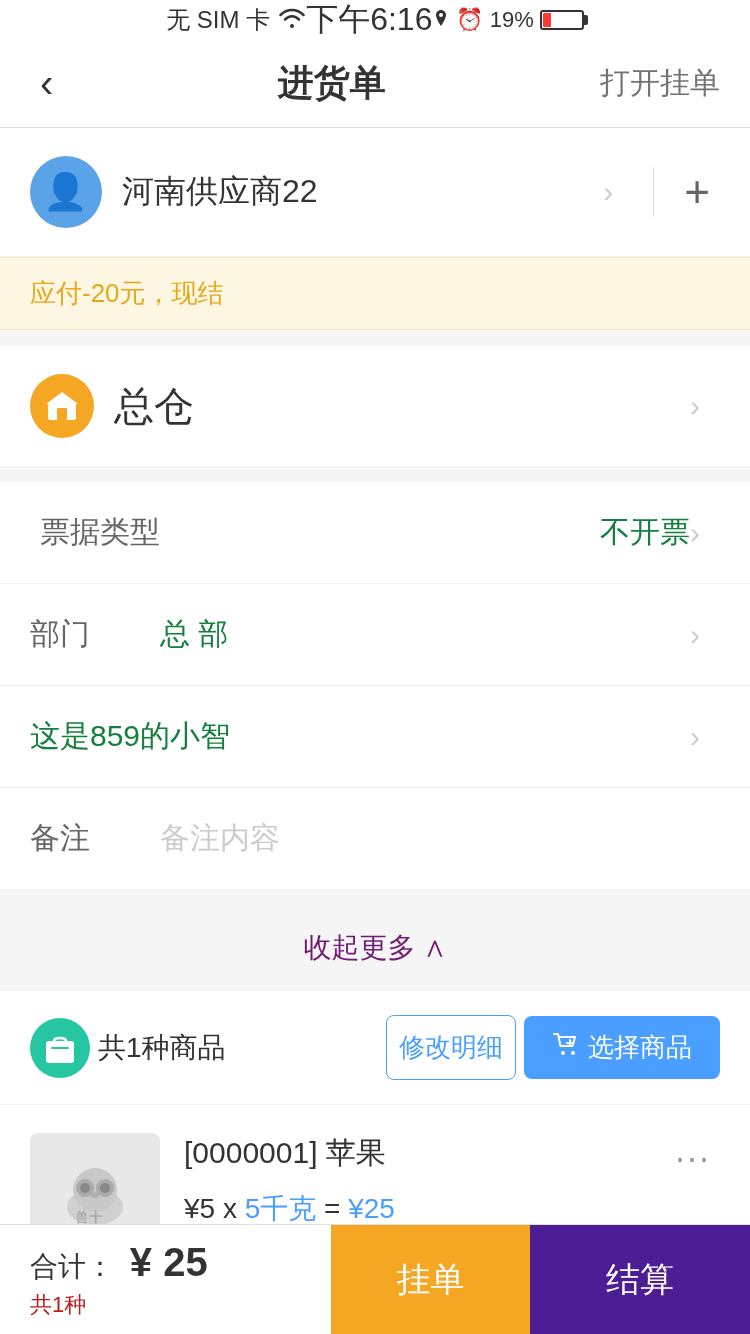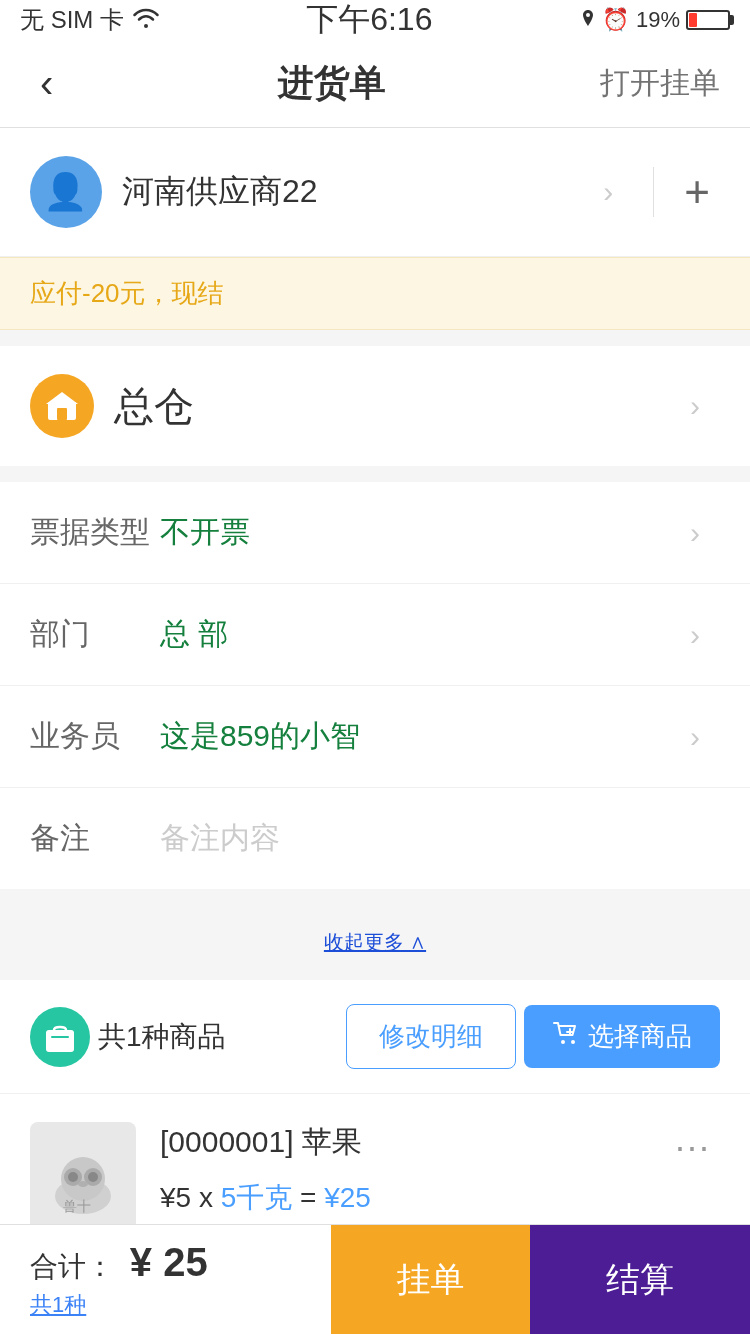"无 SIM 卡" .status-bar { justify-content: space-between -> center }
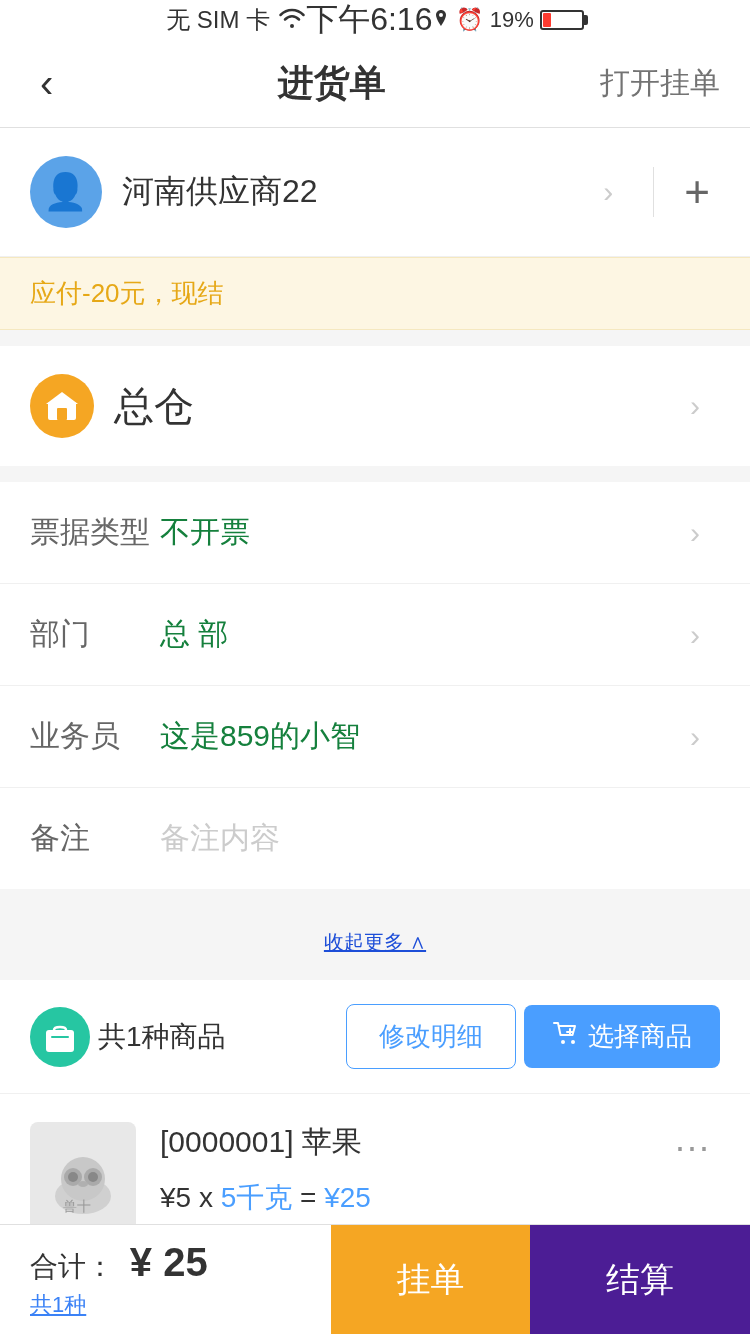"票据类型" .form-row:first-child { text-align: none -> right }
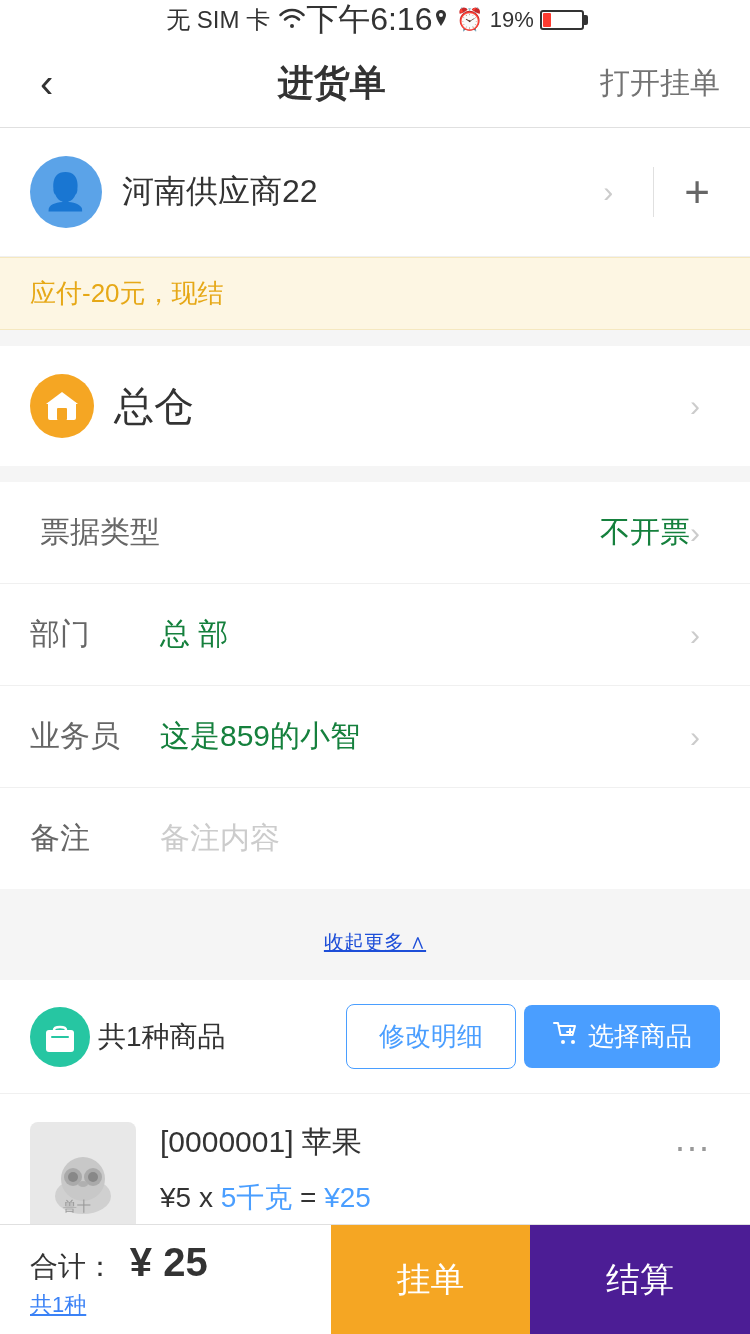"业务员" span.form-label { html: <span>业务员</span> -> none }
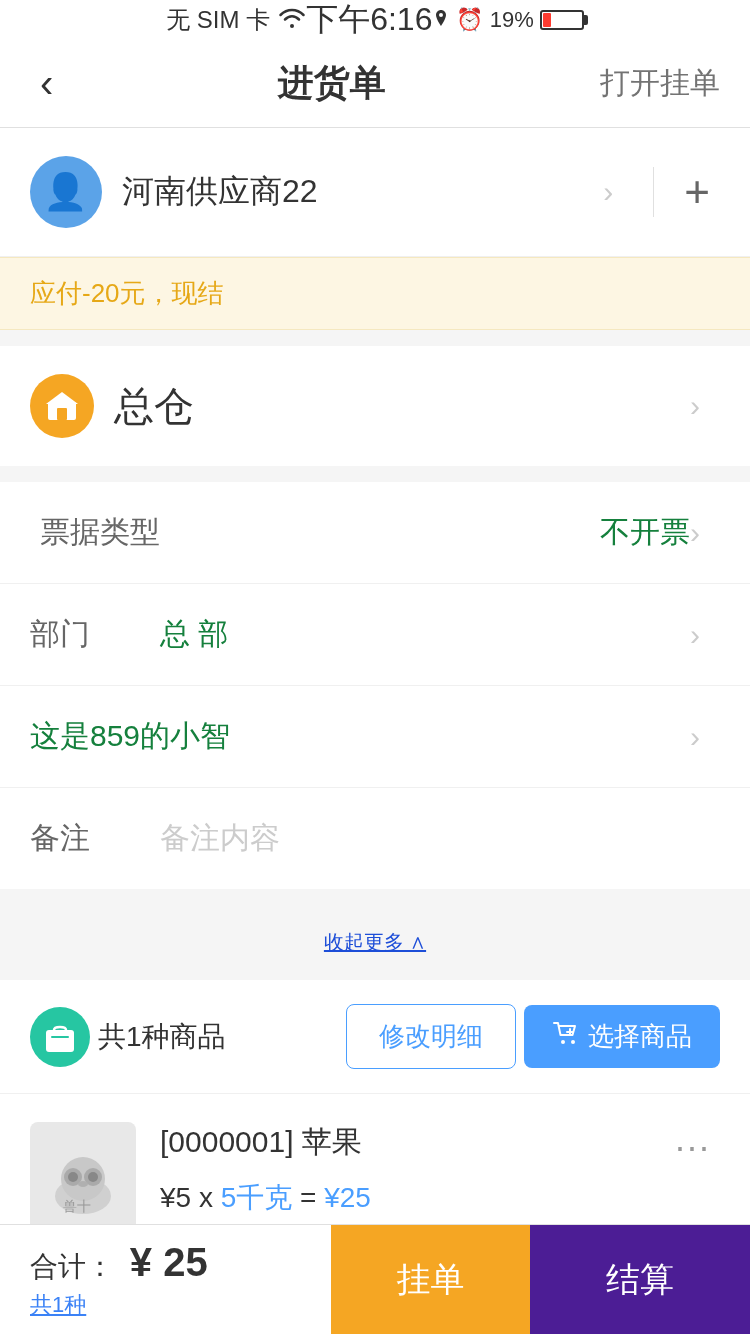"收起更多 ∧" .collapse-bar { color: #1d4ed8 -> #701a75; font-size: 20px -> 28px; text-decoration: underline -> none }
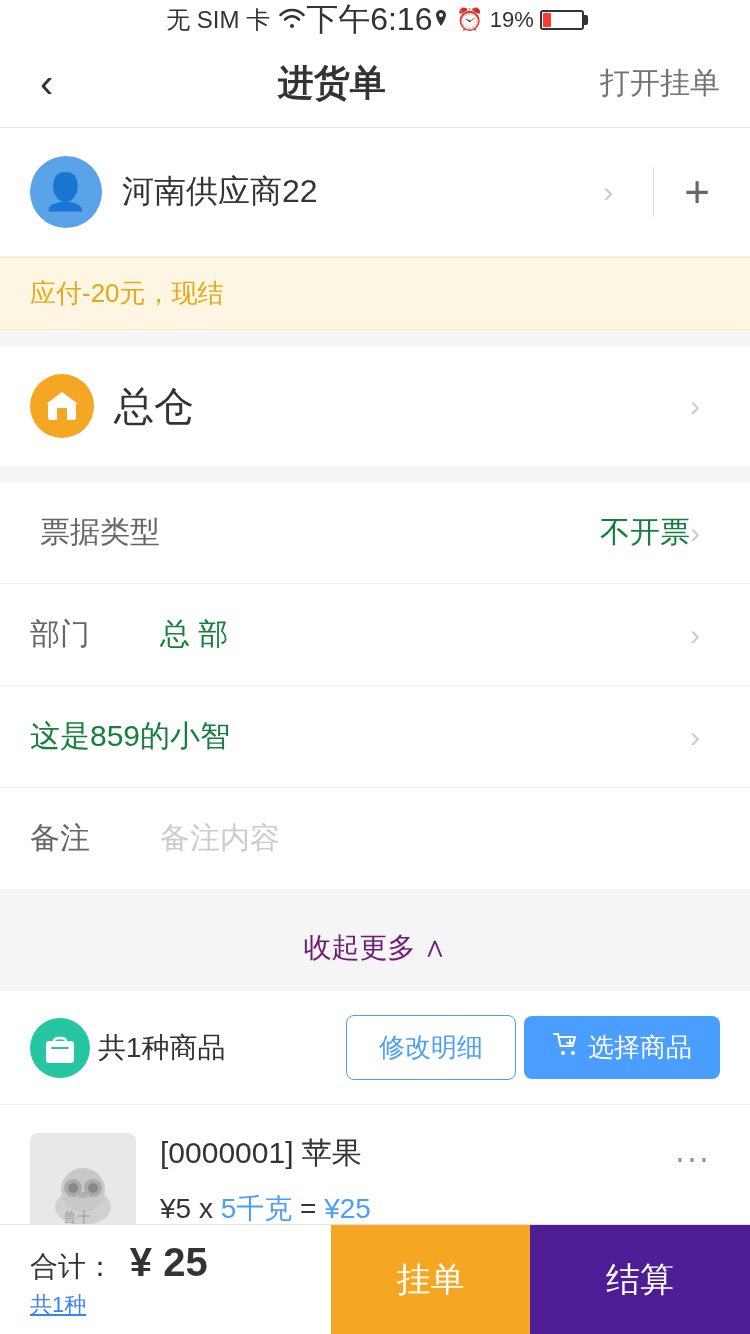"修改明细" .btn-outline { padding: 14px 32px -> 14px 12px }
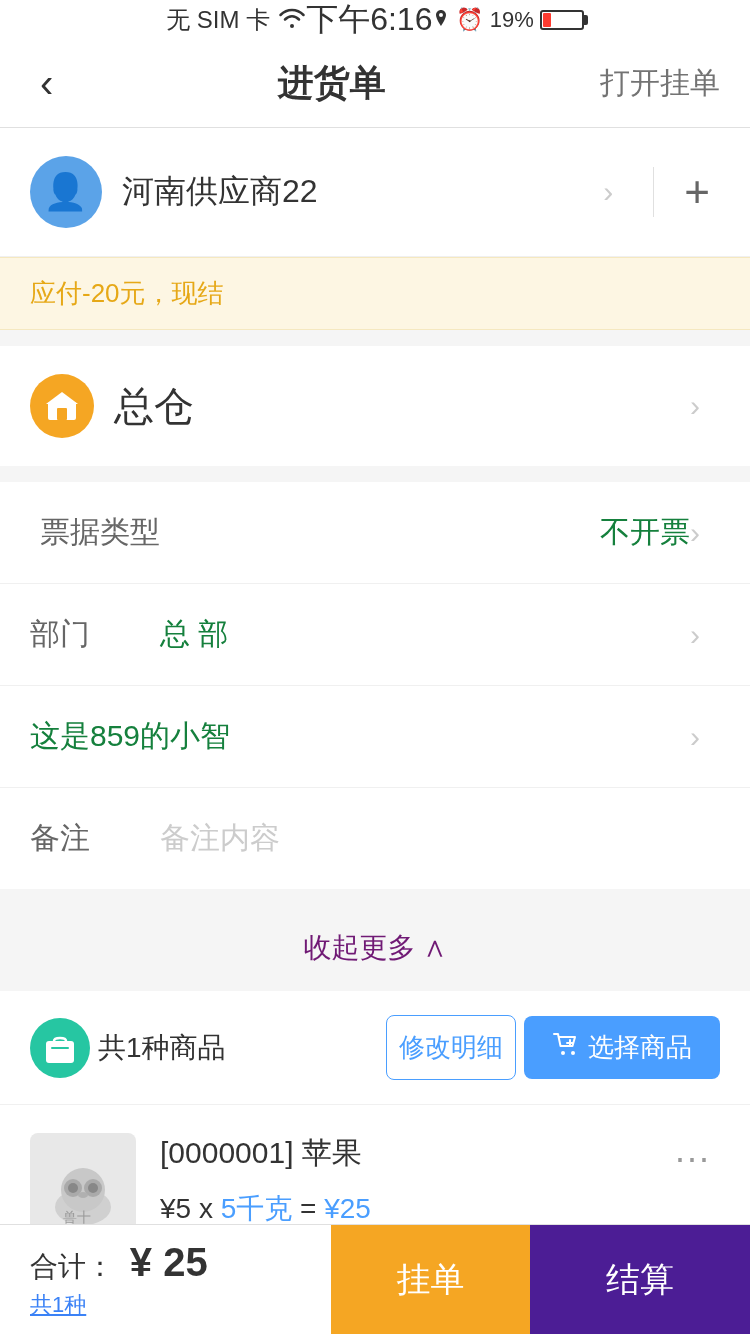"兽十" .product-thumb { width: 106px -> 130px }
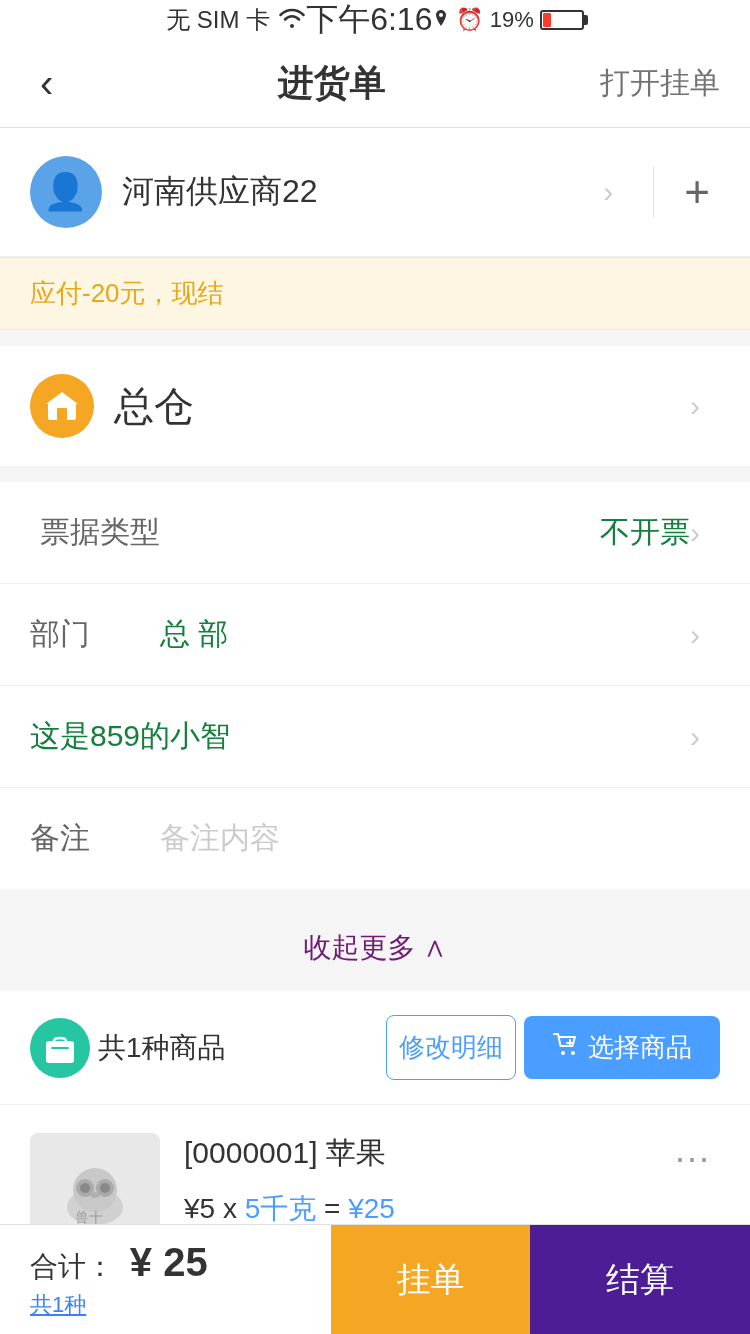"共1种" .total-count { color: #3b82f6 -> #b91c1c; text-decoration: underline -> none }
